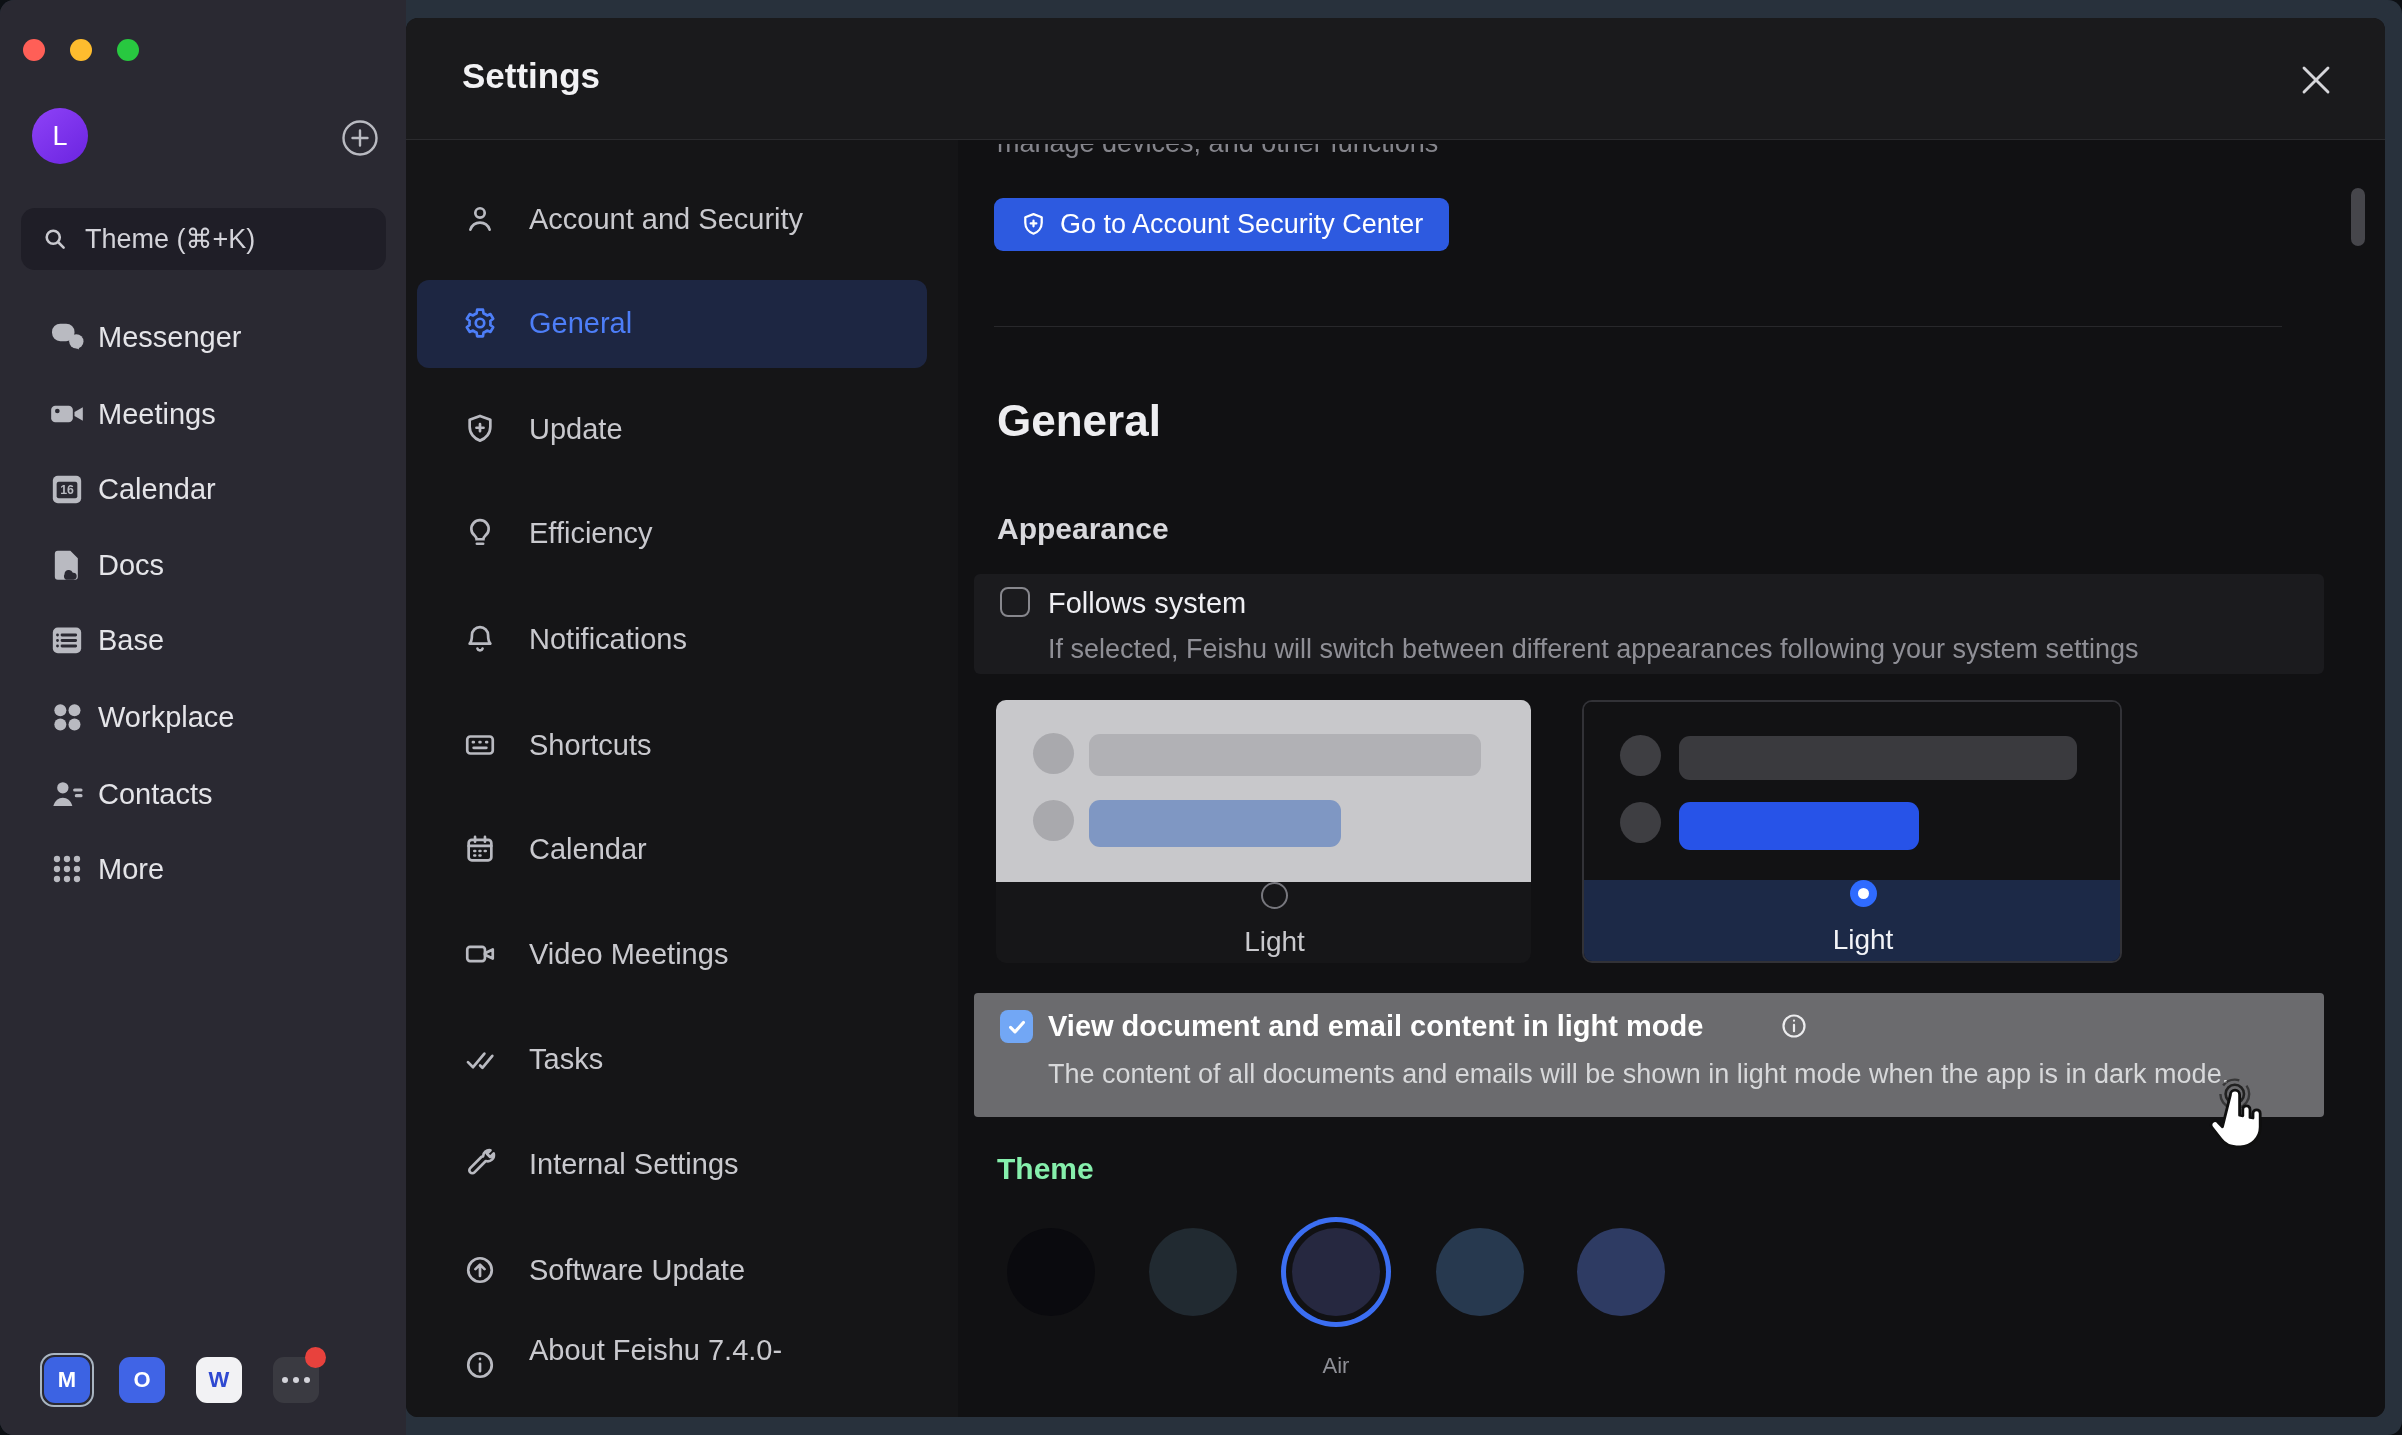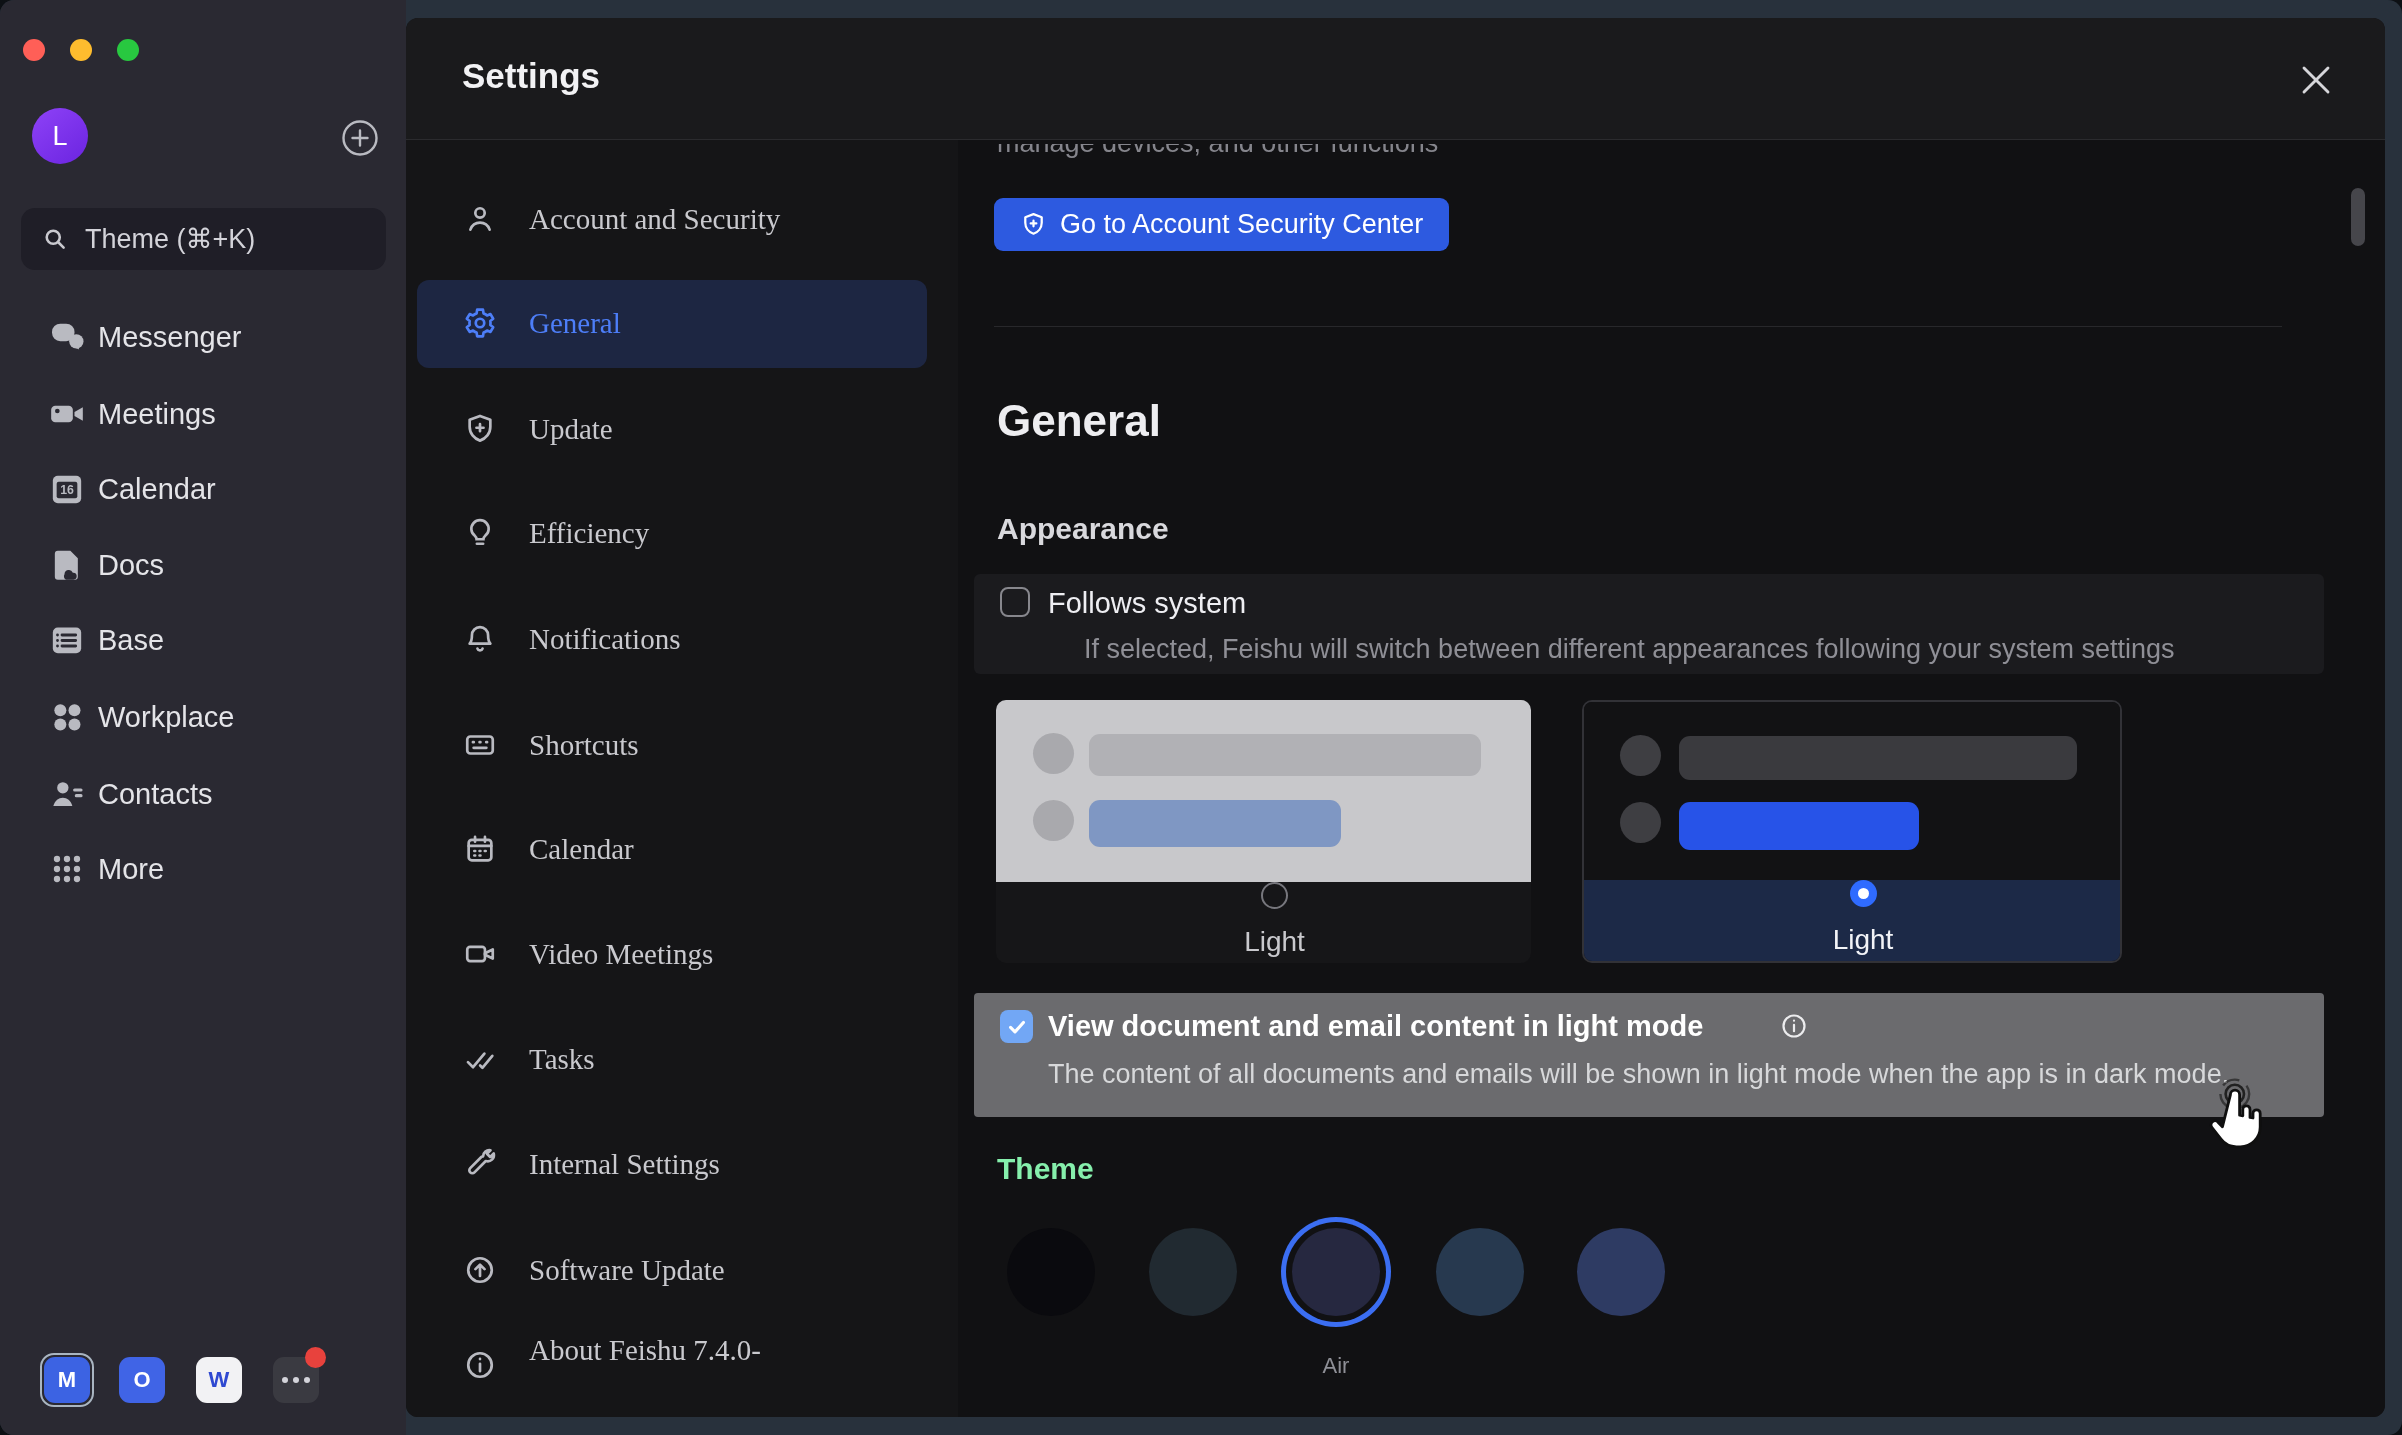"Account and Security" .s-nav { font-family: Liberation Serif, serif -> none }
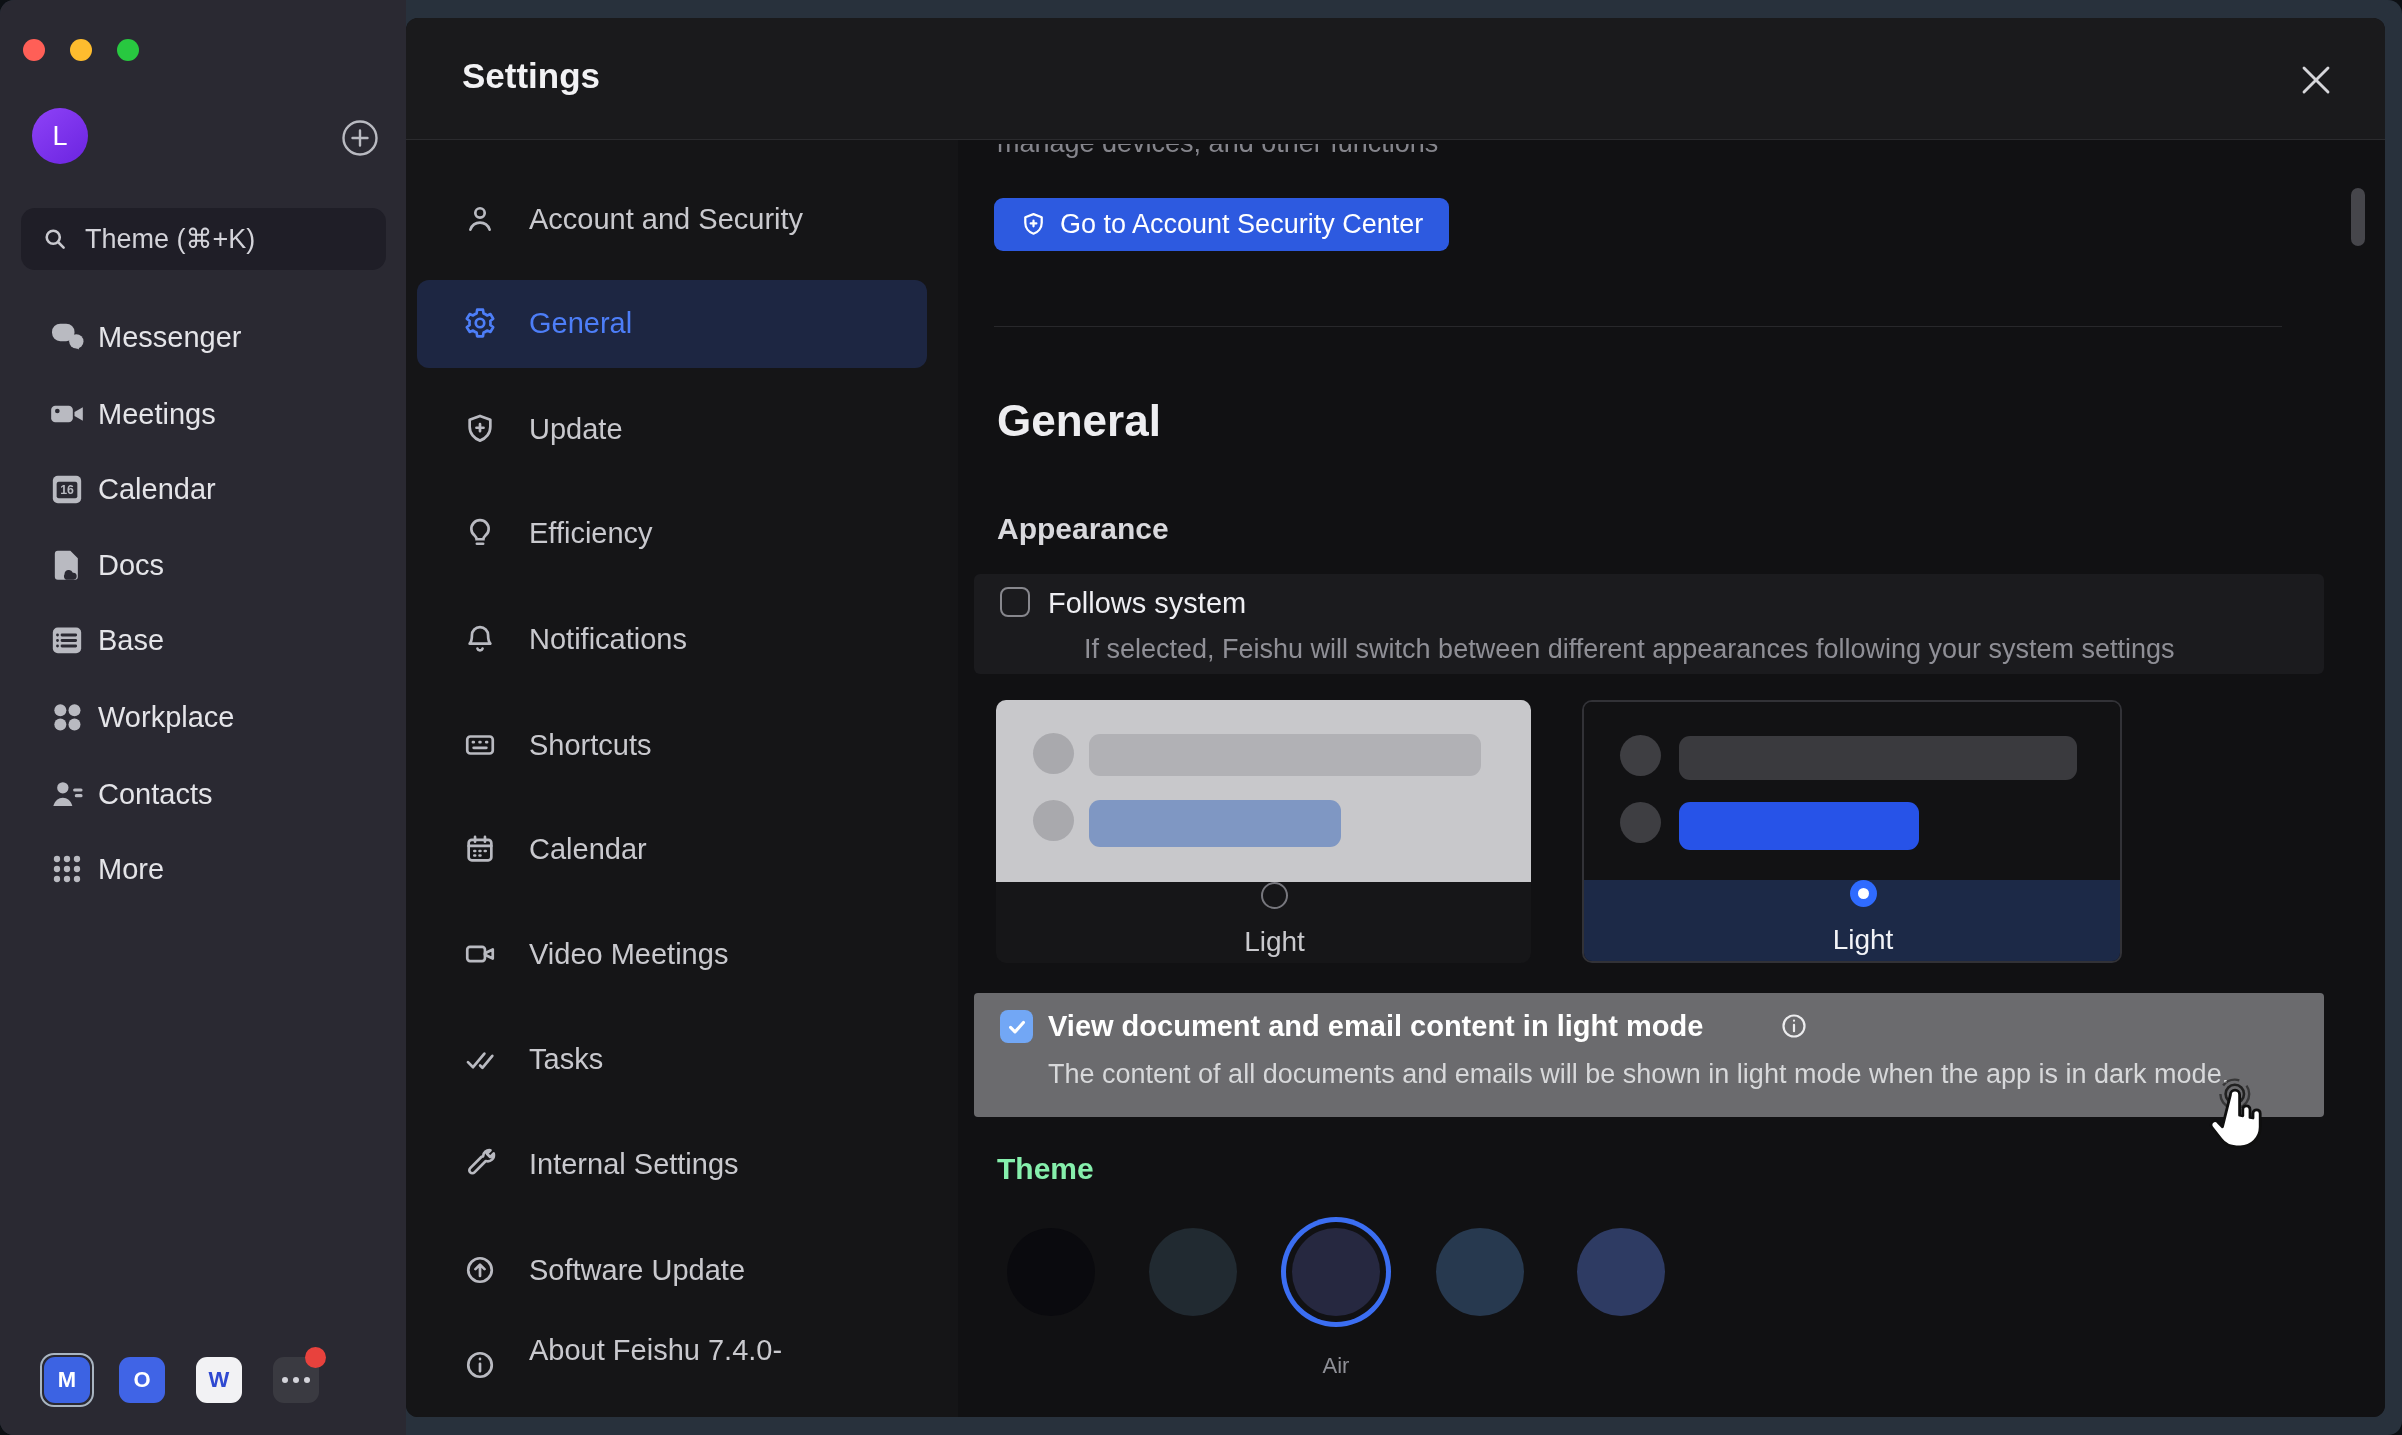"If selected, Feishu will switch" .follow-band .desc { margin-left: 36px -> none }
